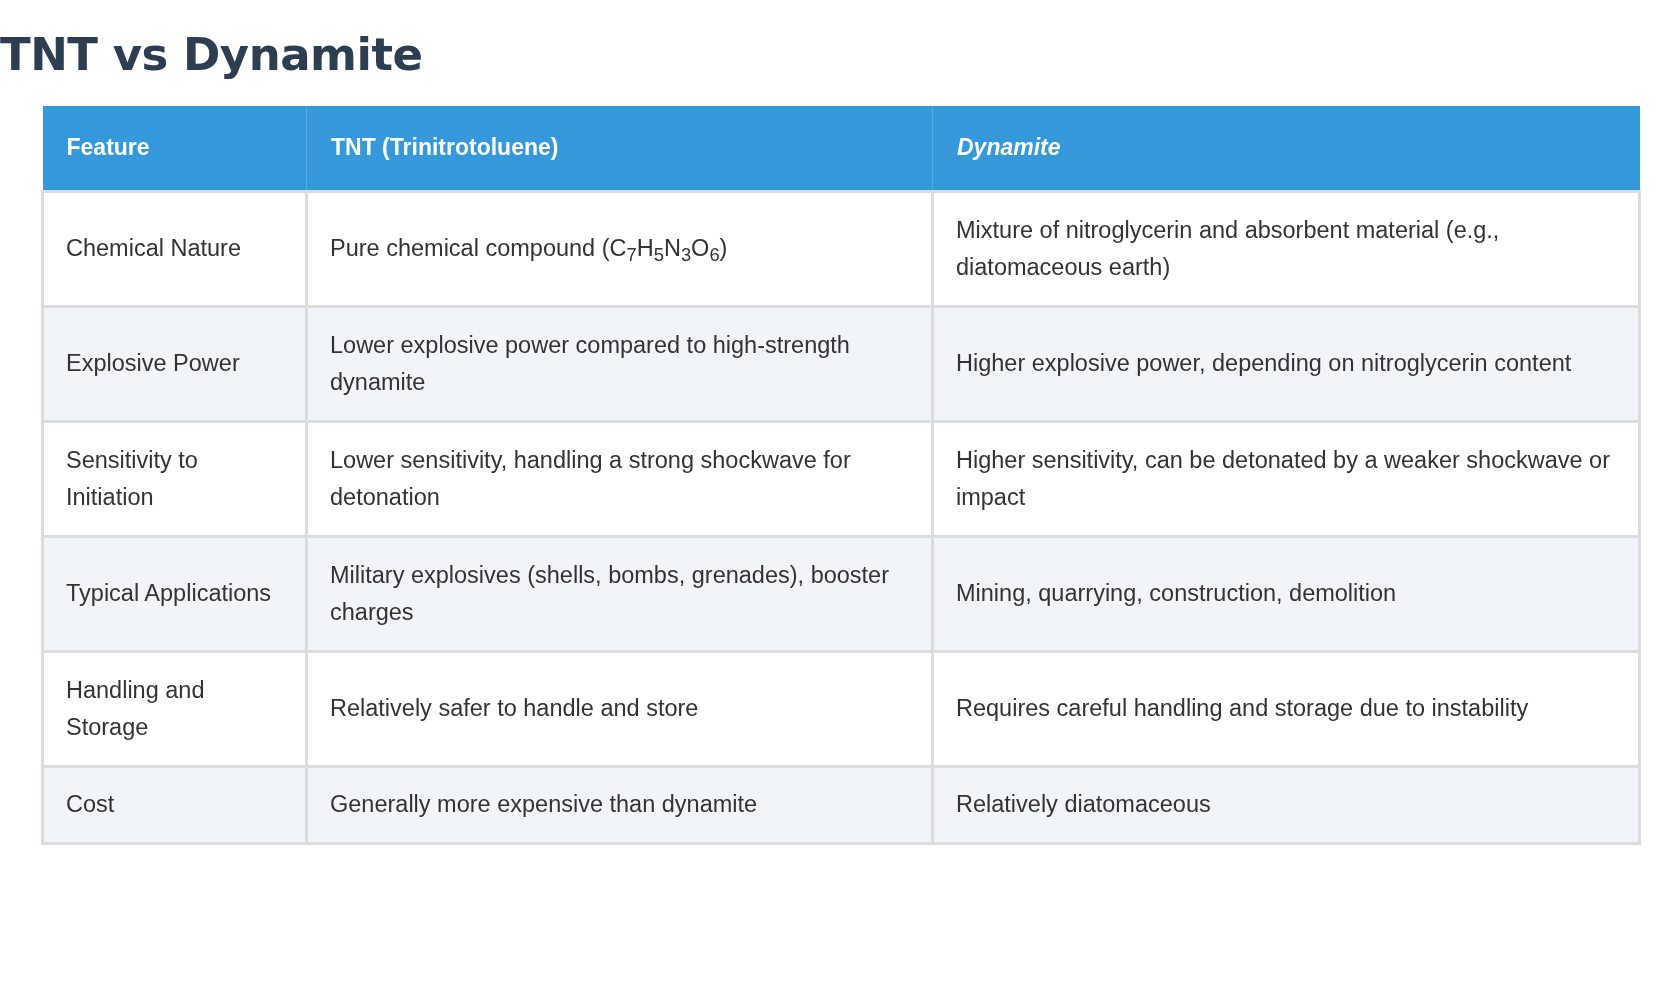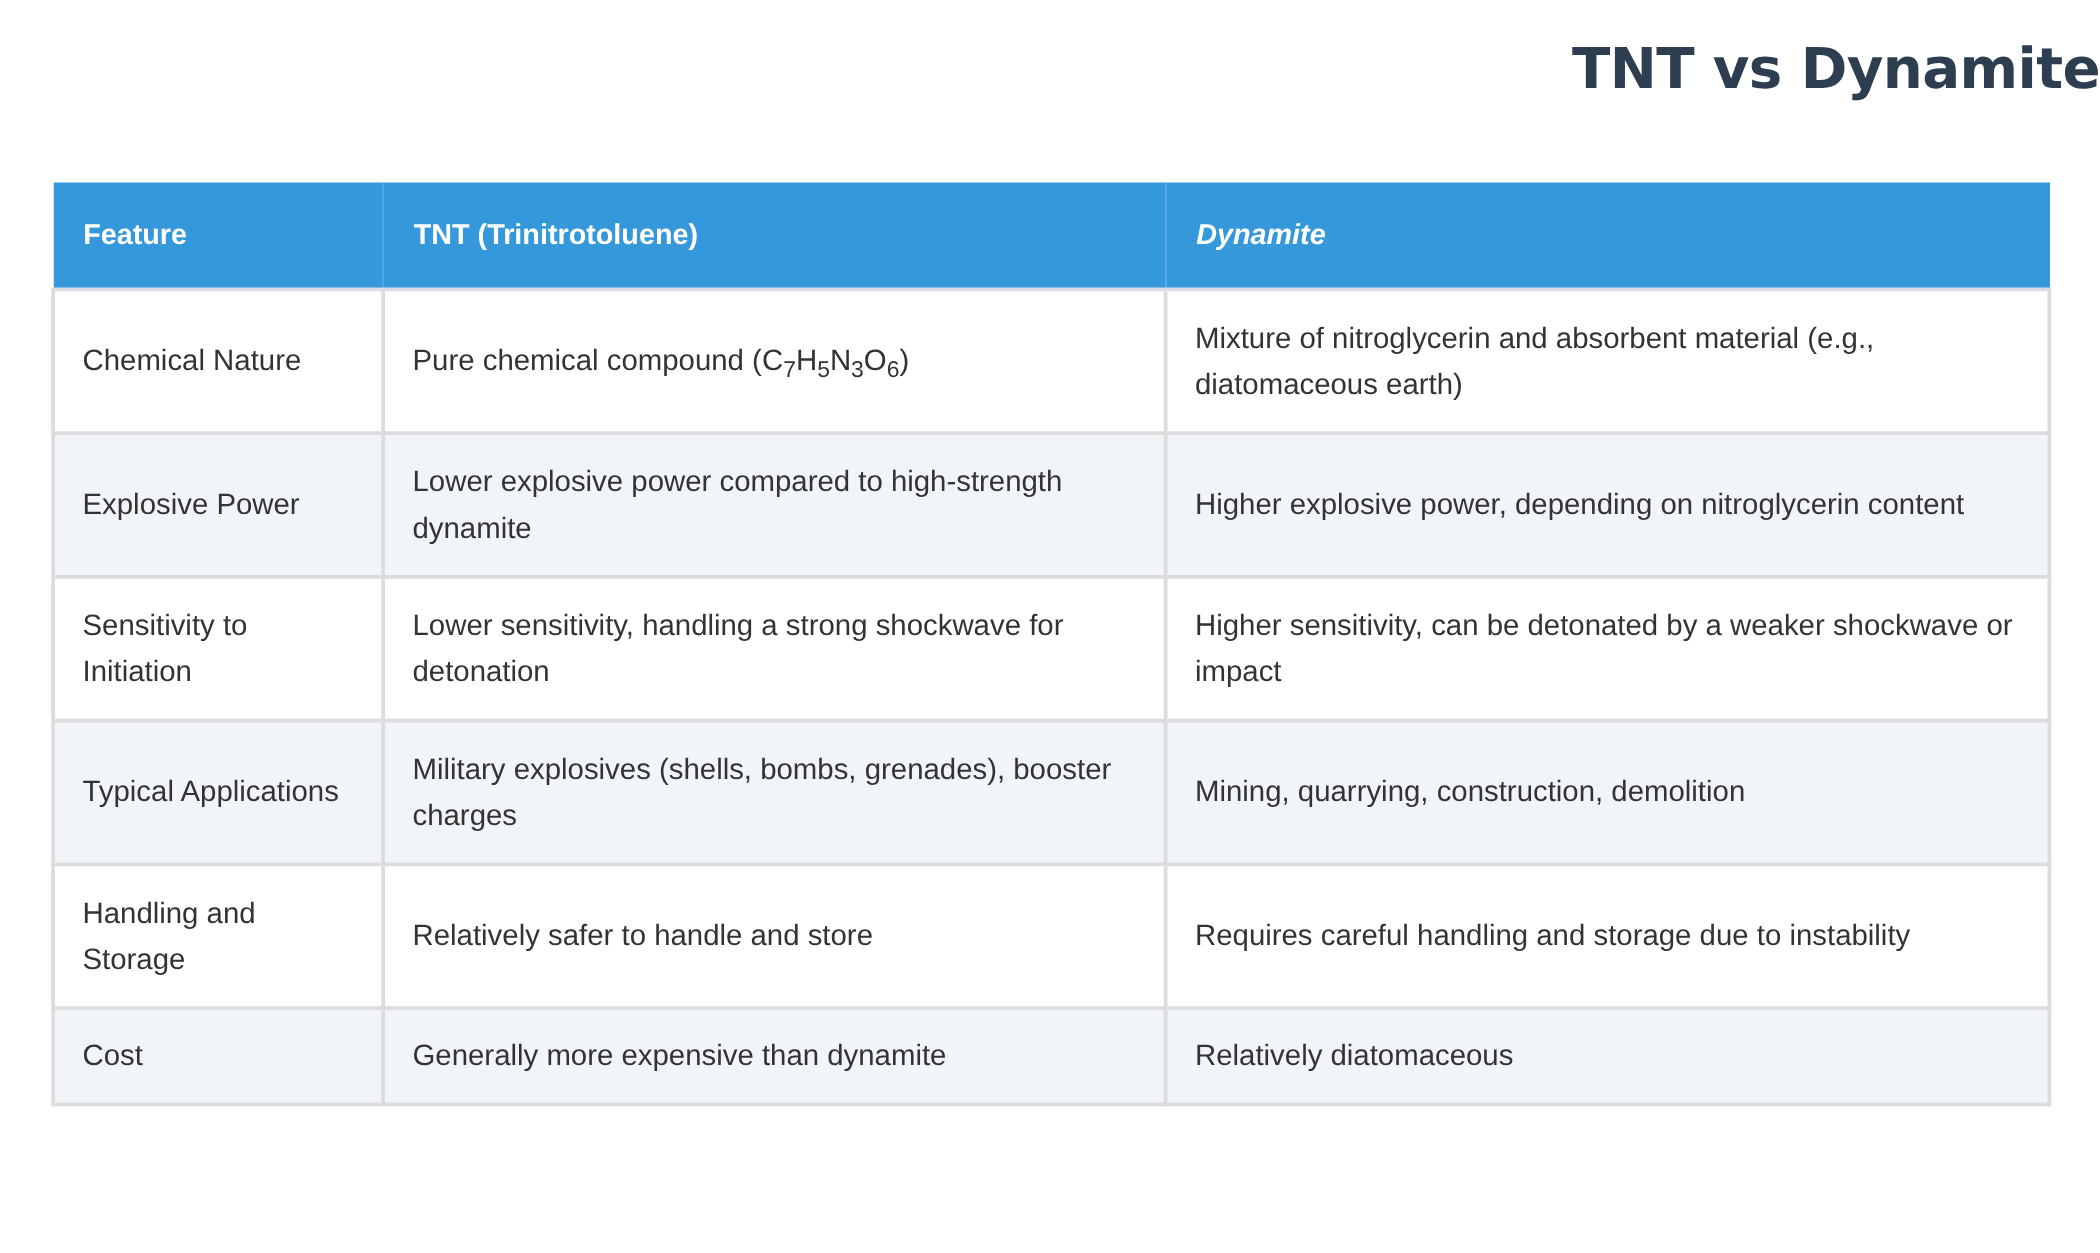"TNT vs Dynamite" .title { text-align: right -> left }
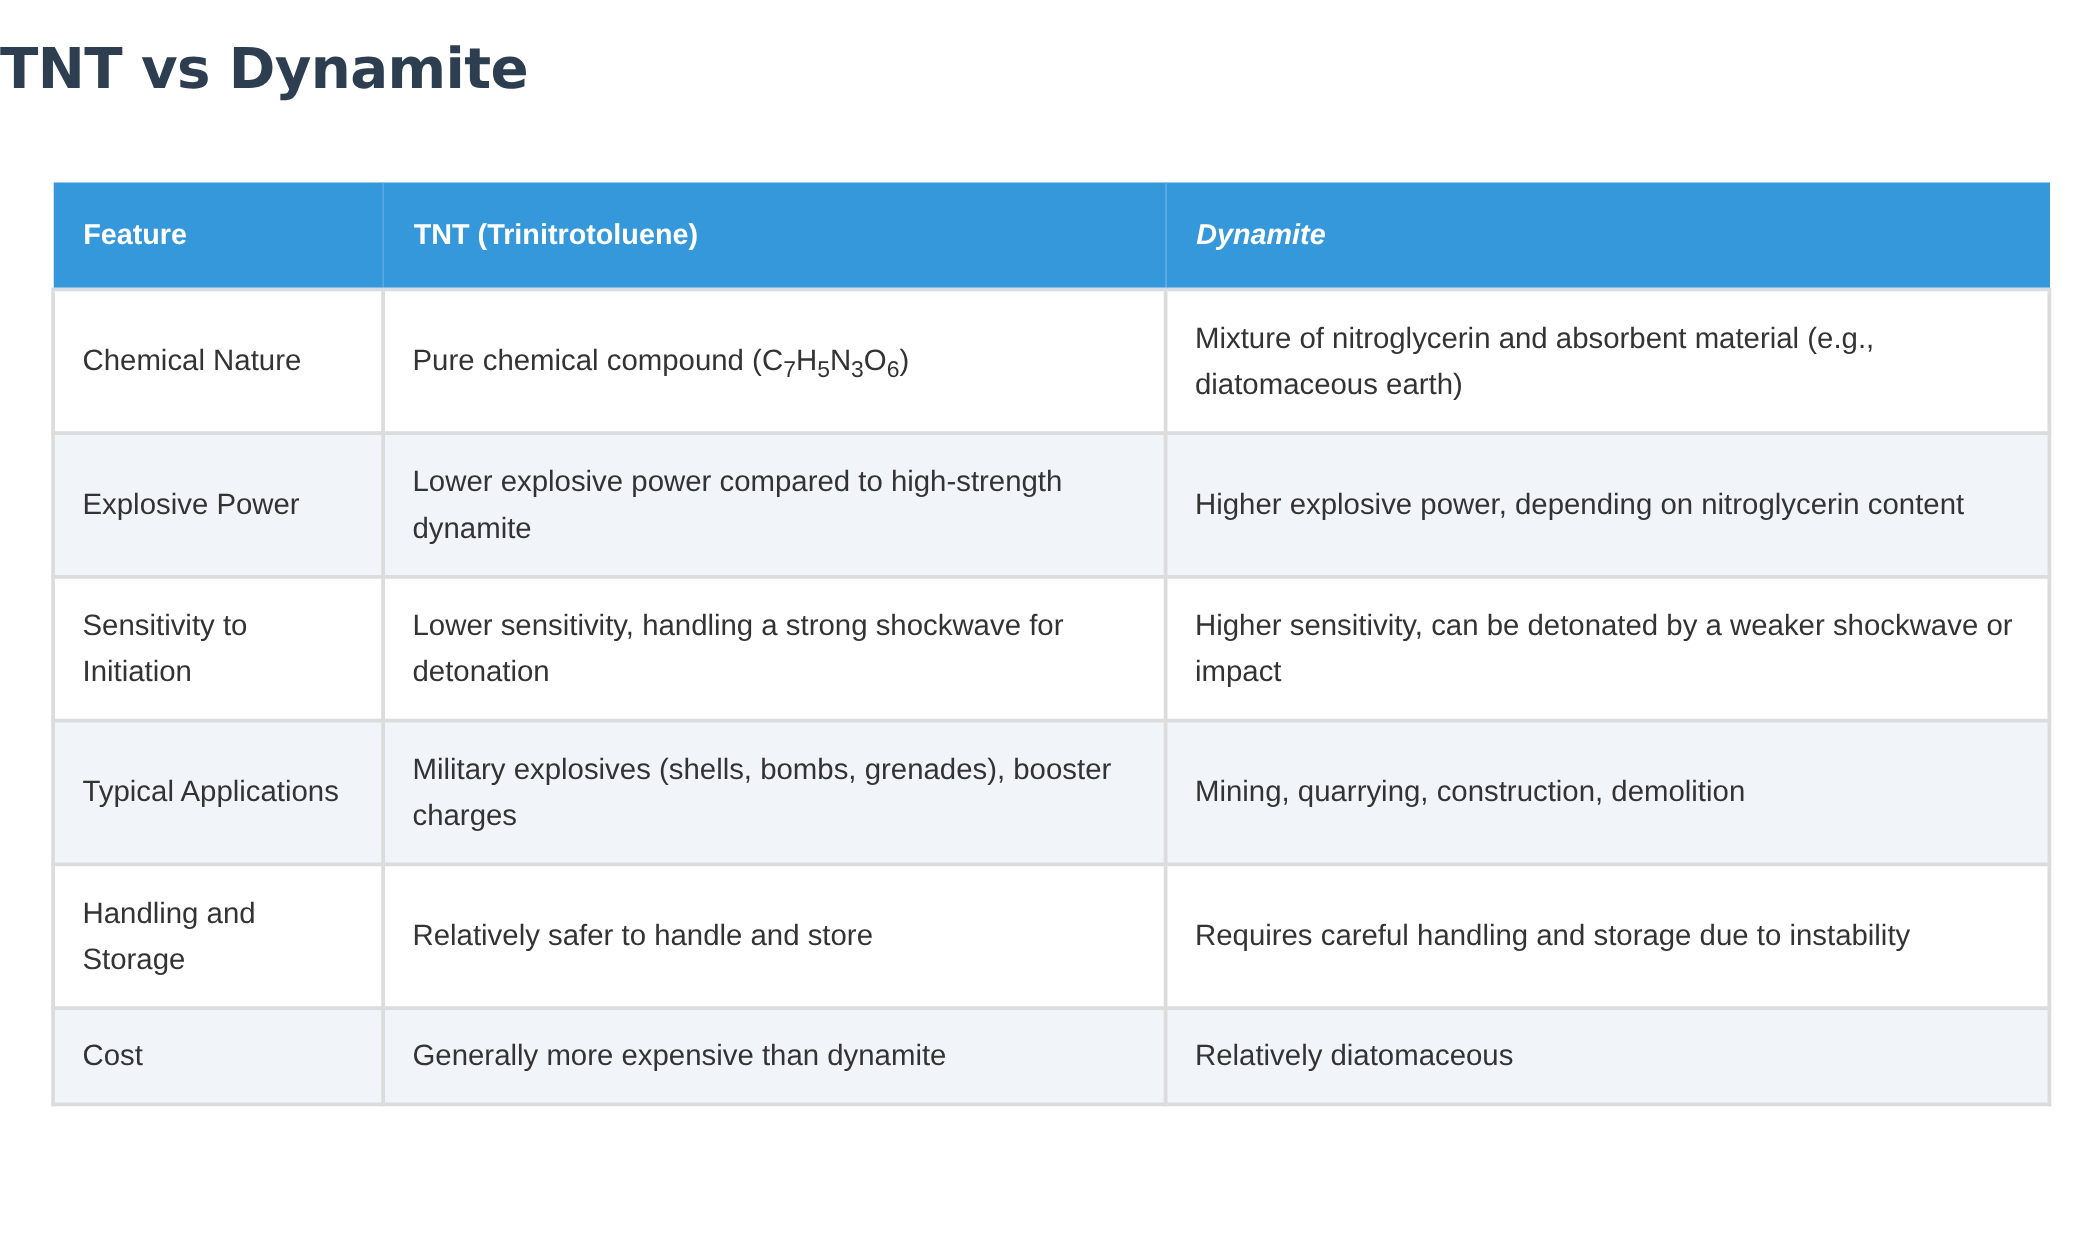"Feature" table.cmp { margin-top: 40px -> none }
